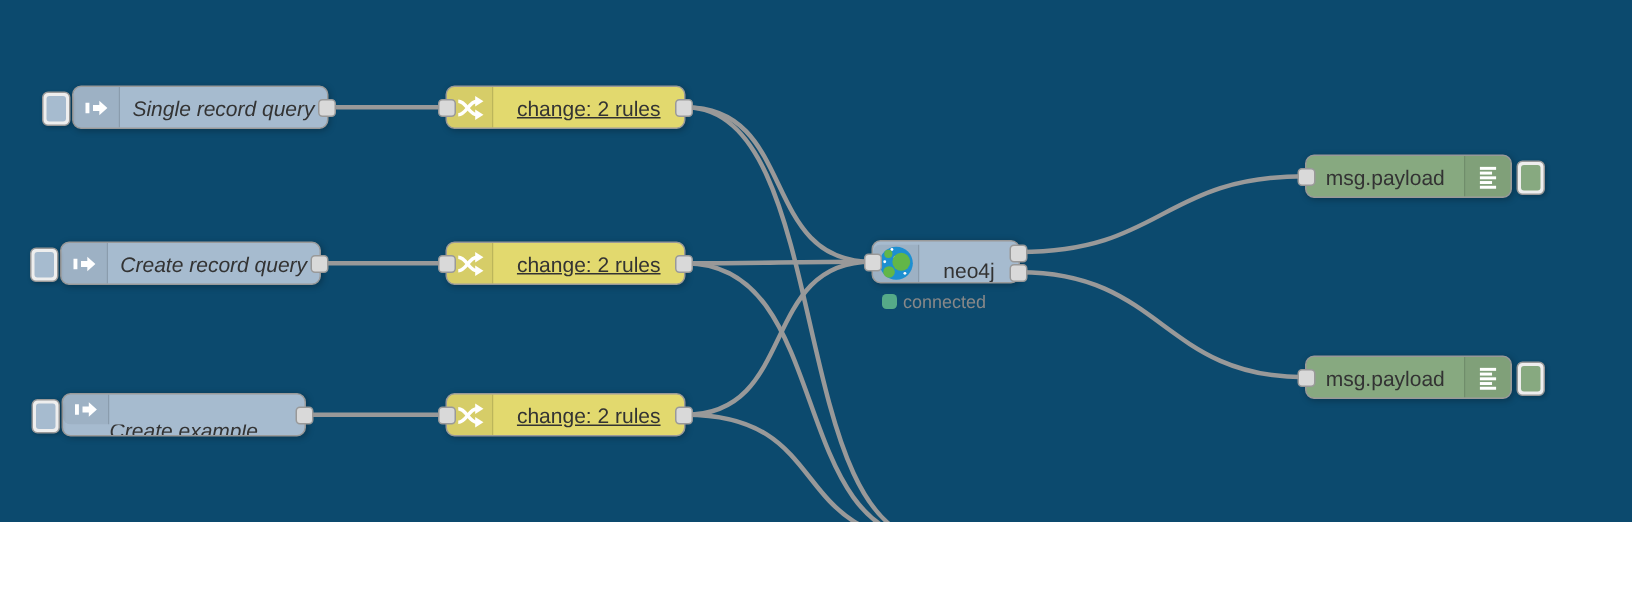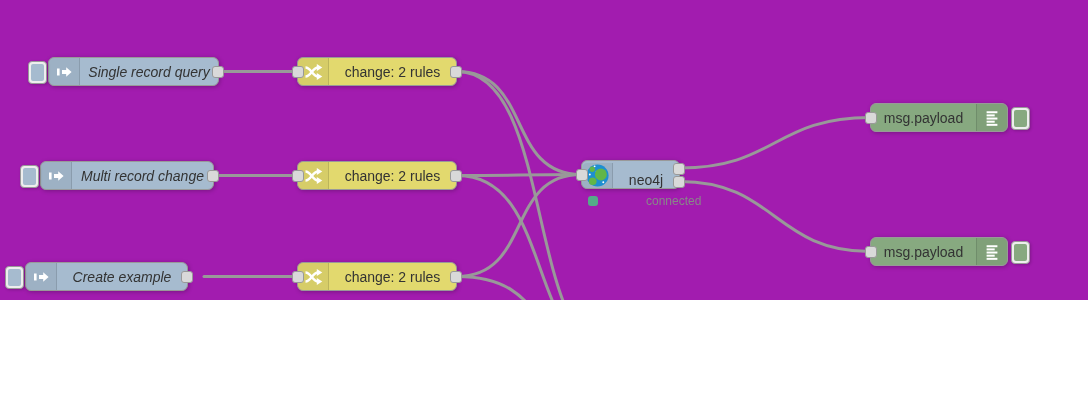"Single record query" .canvas { background: #a21caf -> #0c4a6e; height: 300px -> 348px }
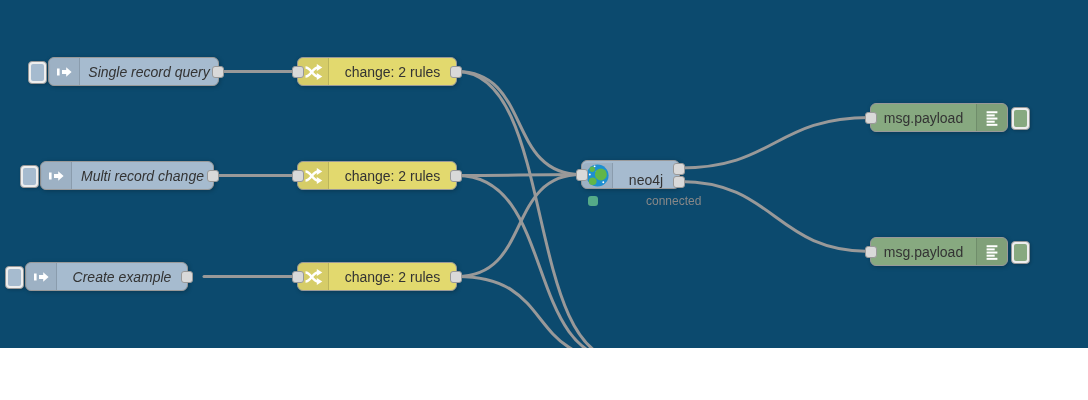"change: 2 rules" .node-change { text-decoration: none -> underline }
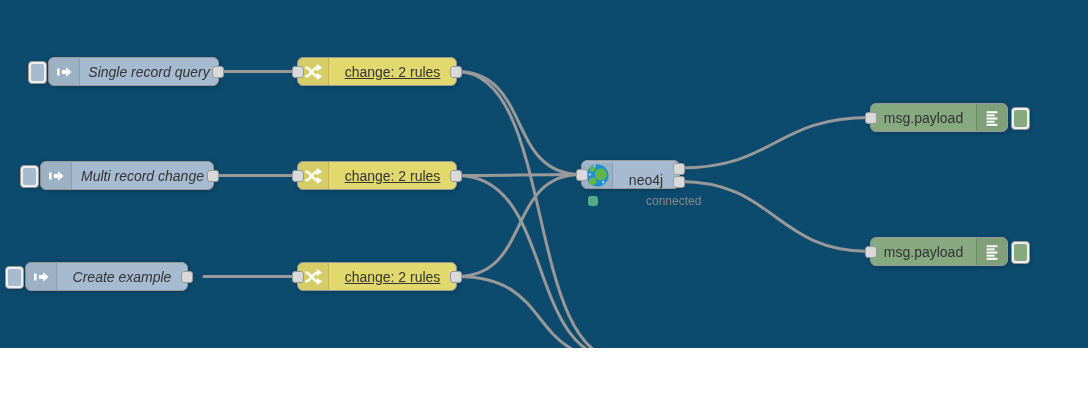"Multi record change" span.node-label { text: Multi record change -> Create record query }
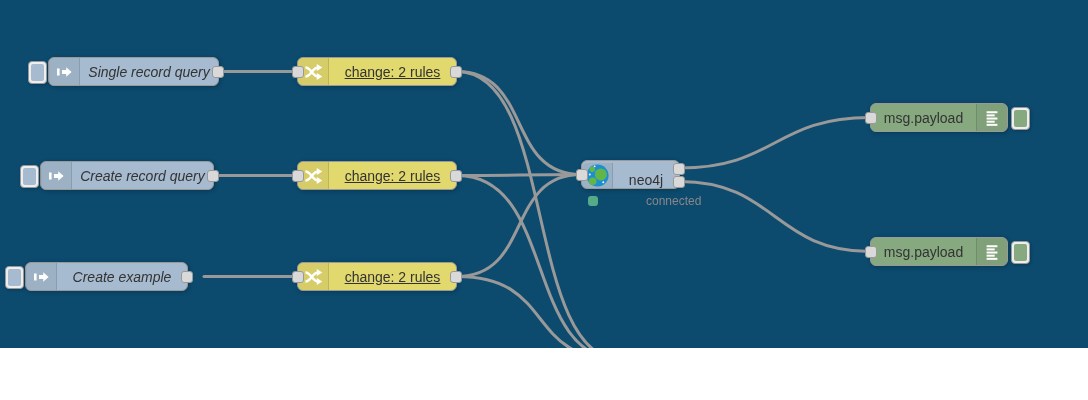"connected" .status { gap: 44px -> none }
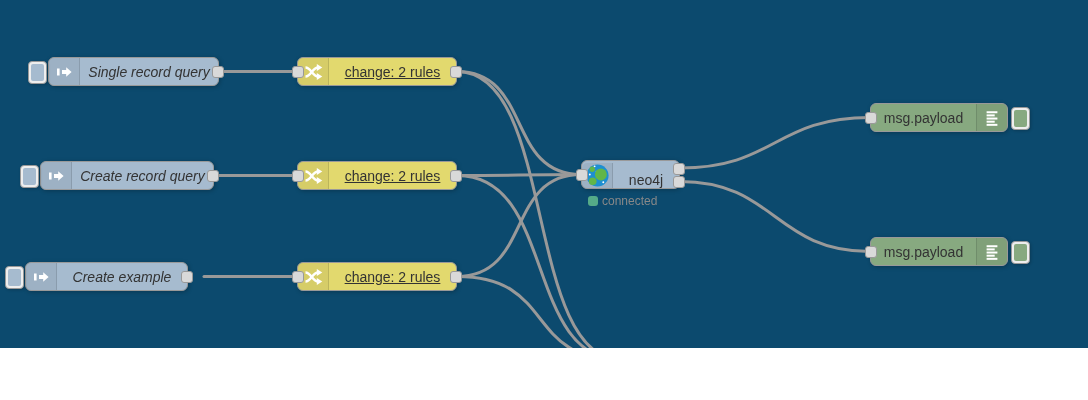"Create example" div.node { flex-direction: none -> column; left: 25px -> 41px }
